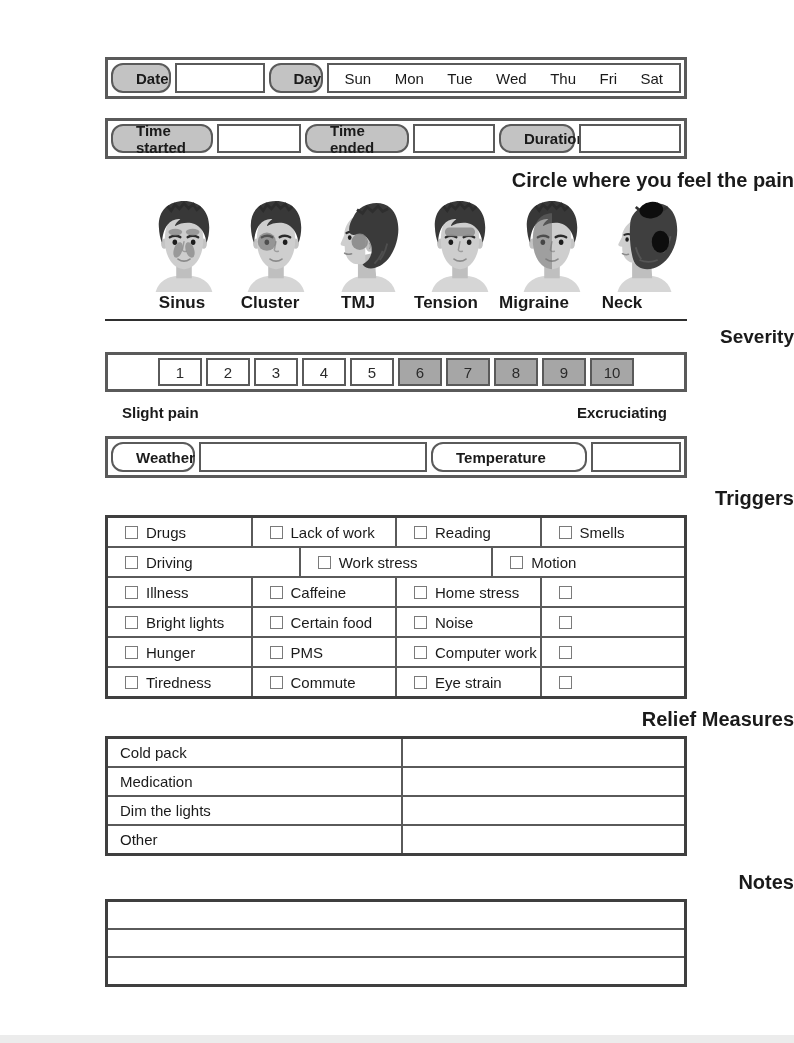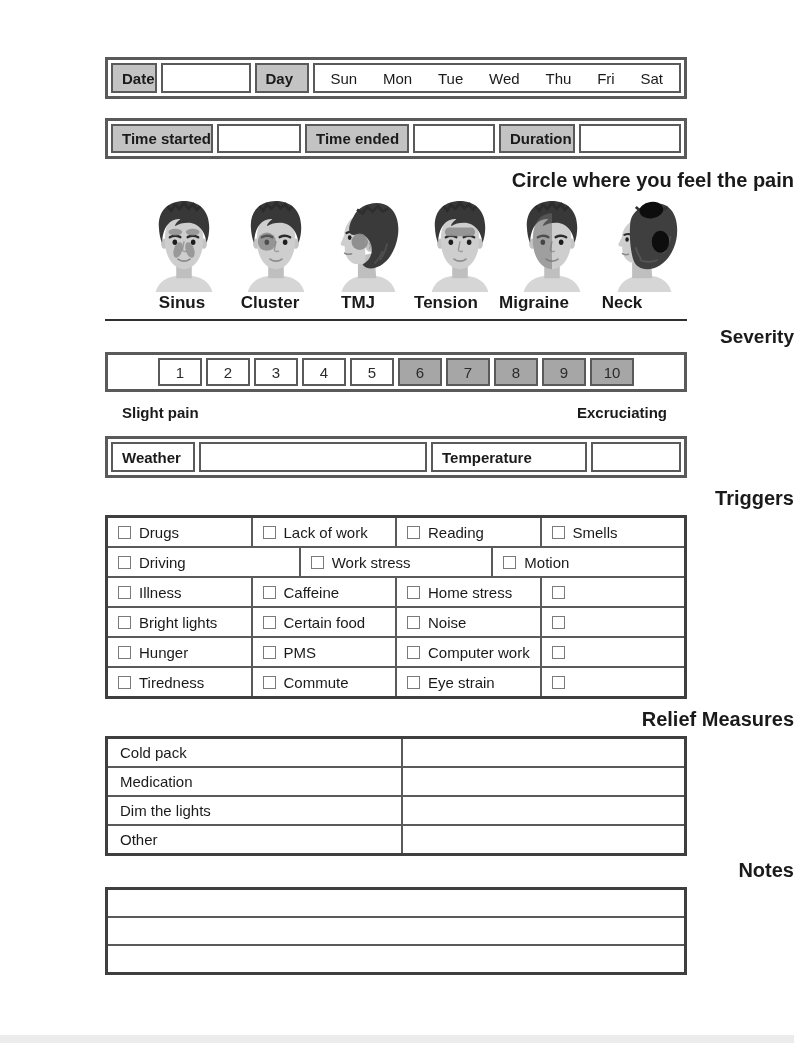"Date" .cell.label { border-radius: none -> 12px; padding-left: 9px -> 23px }
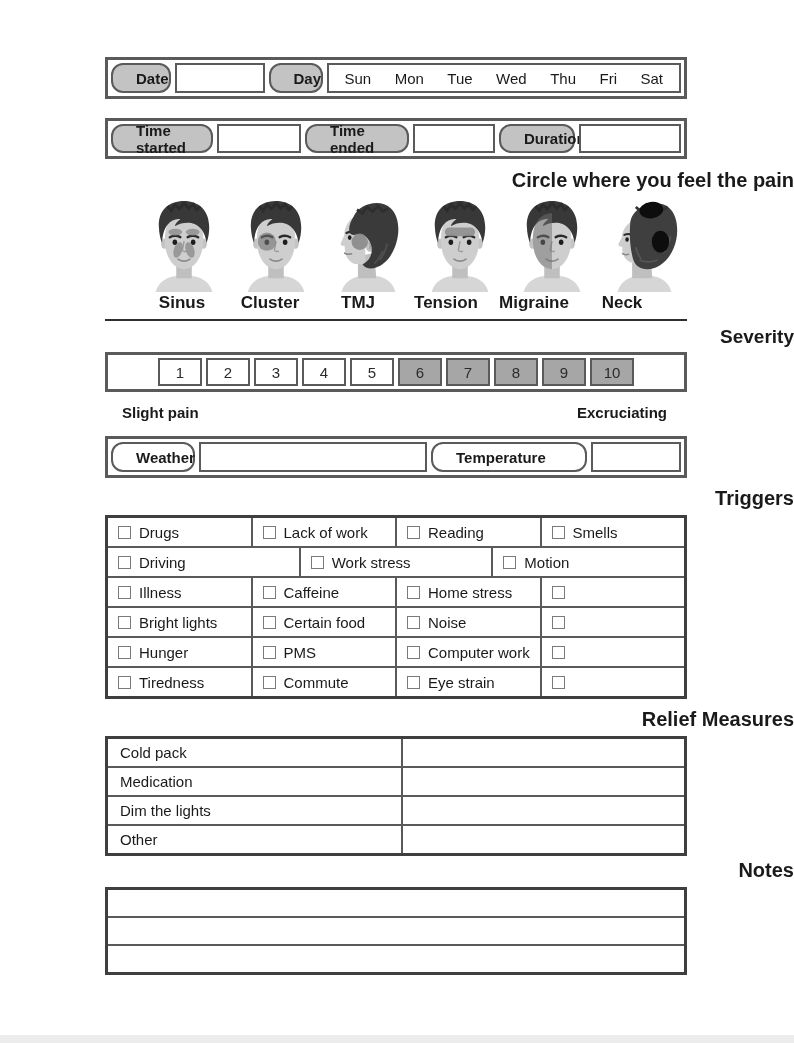"Drugs" .g-cell { padding-left: 10px -> 17px }
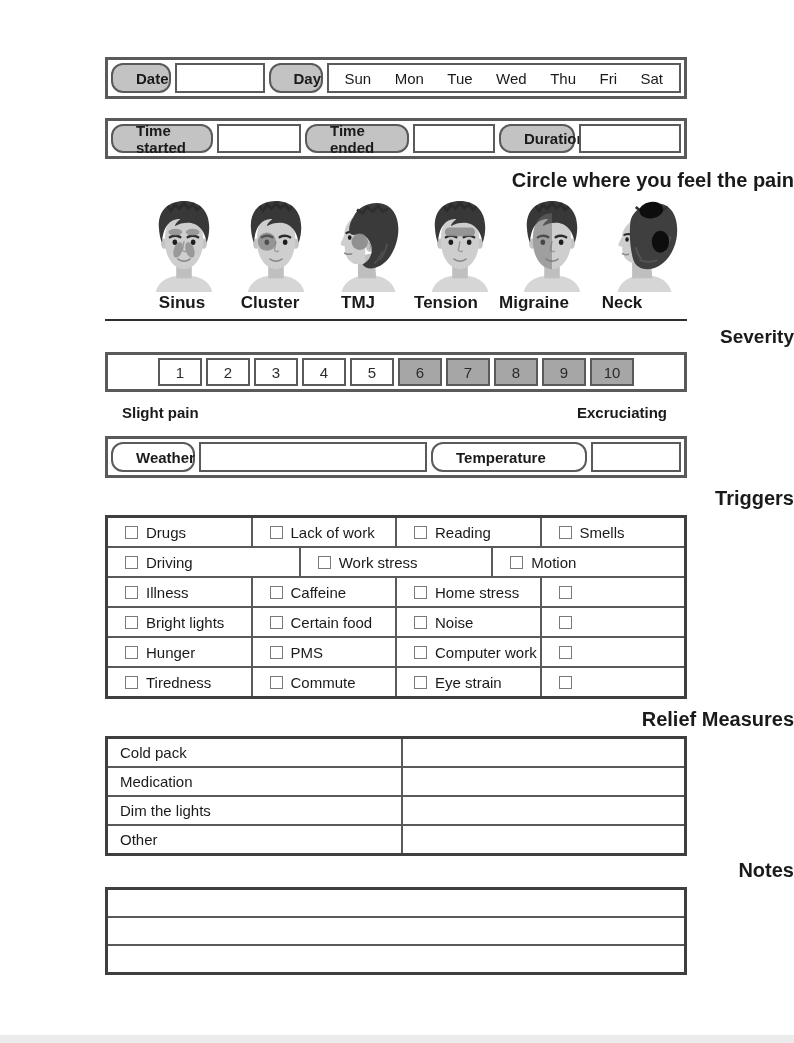"Notes" .title-notes { margin-top: 1px -> 13px }
